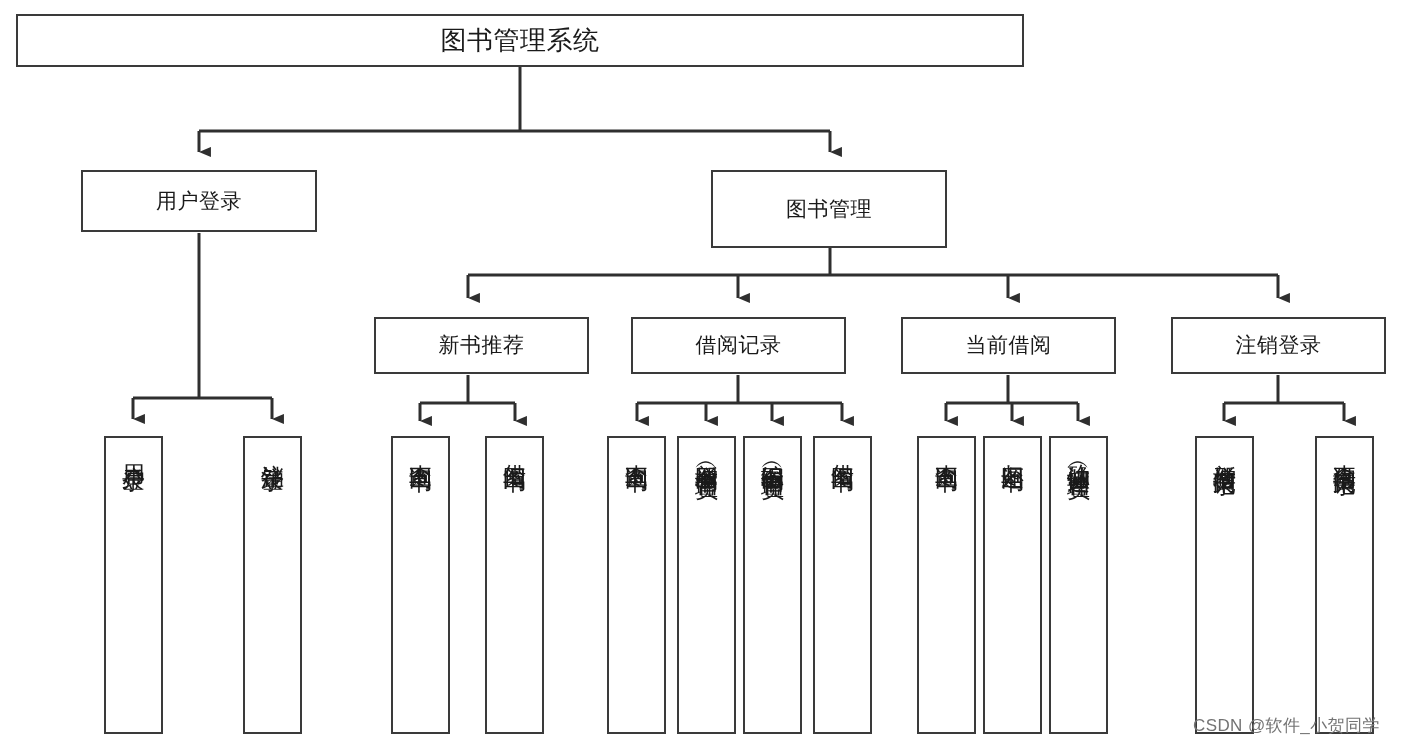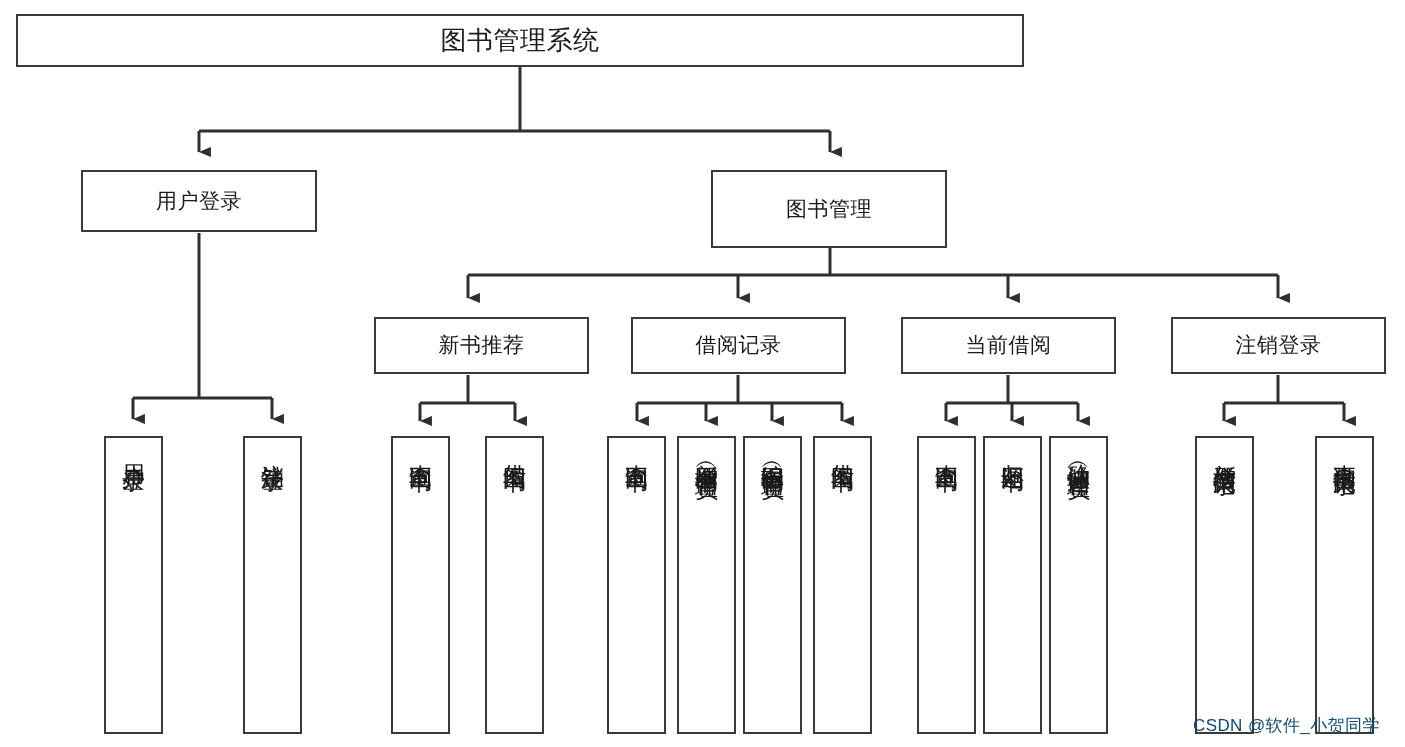"CSDN @软件_小贺同学" .watermark { color: #0c4a6e -> #737373 }
